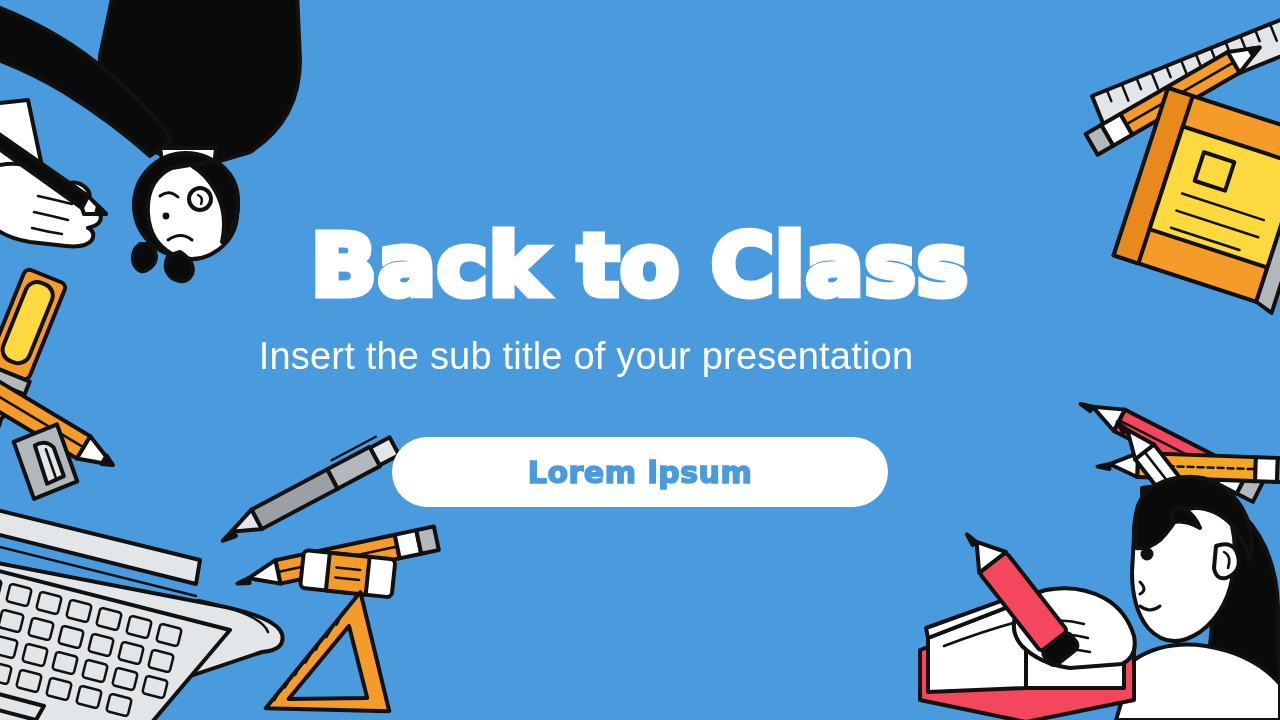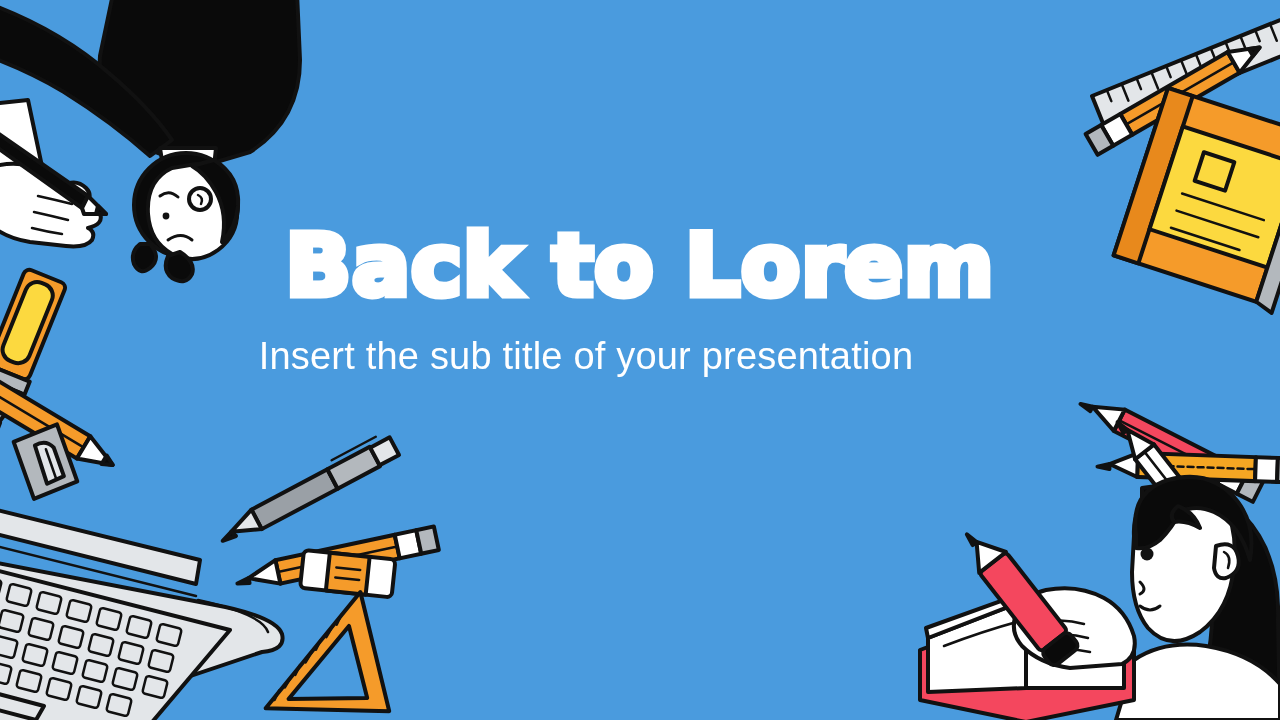"Back to Lorem" h1.title { text: Lorem -> Class }
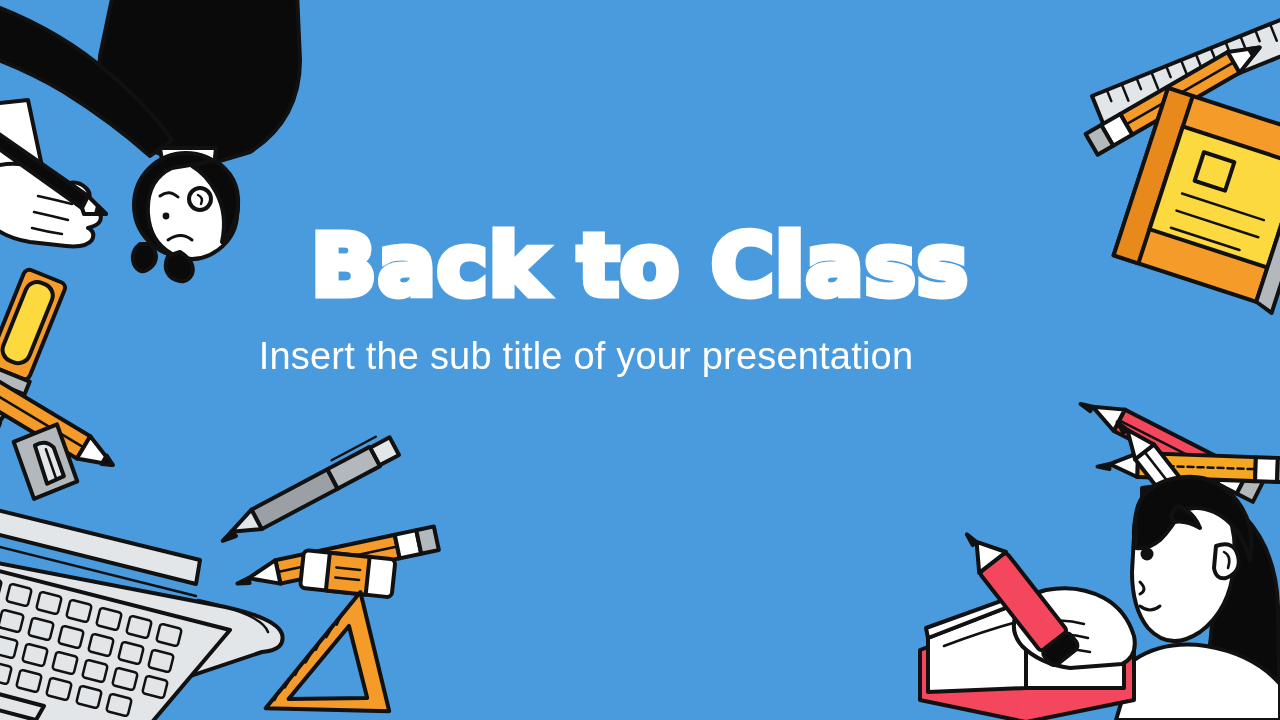"Lorem ipsum" button.cta { html: none -> <button>Lorem ipsum</button> }
